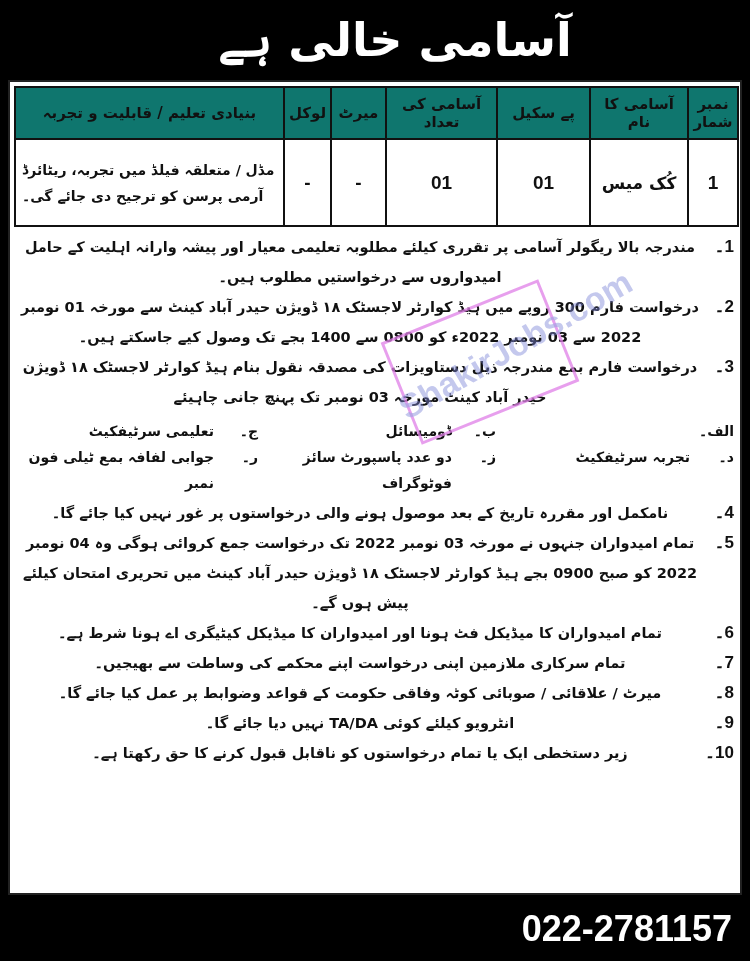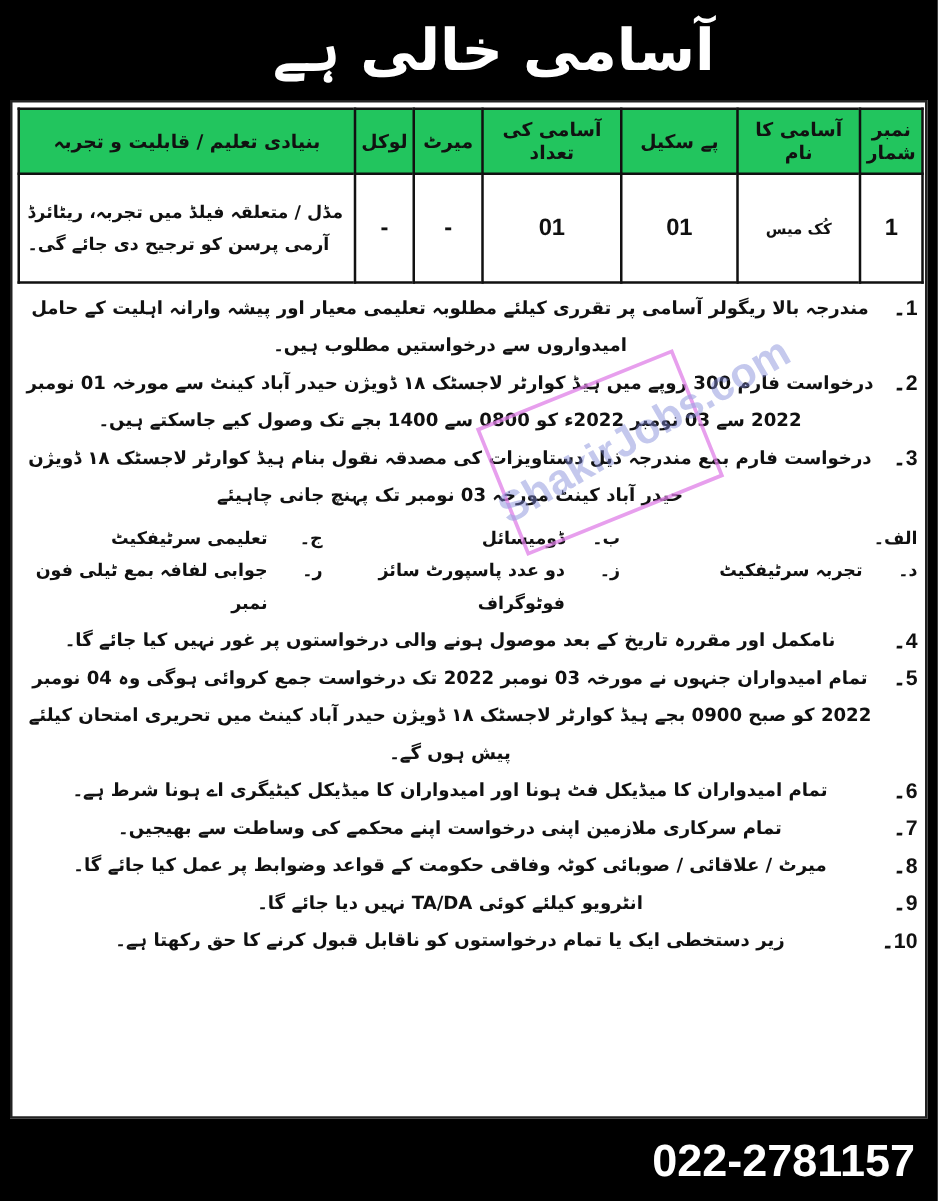"بنیادی تعلیم / قابلیت و" table.jobs th { background: #22c55e -> #0f766e }
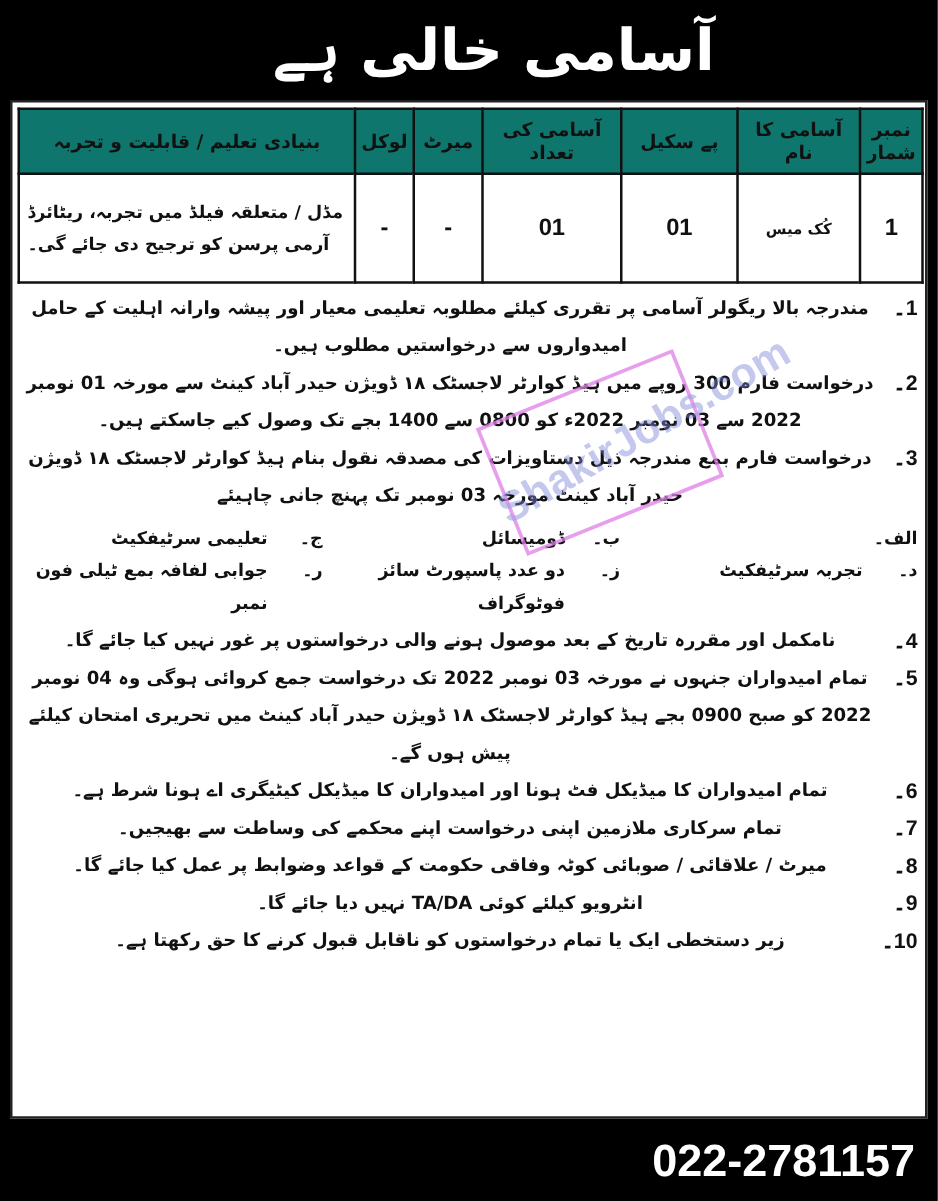"کُک میس" table.jobs td { font-size: 12px -> 17px }
